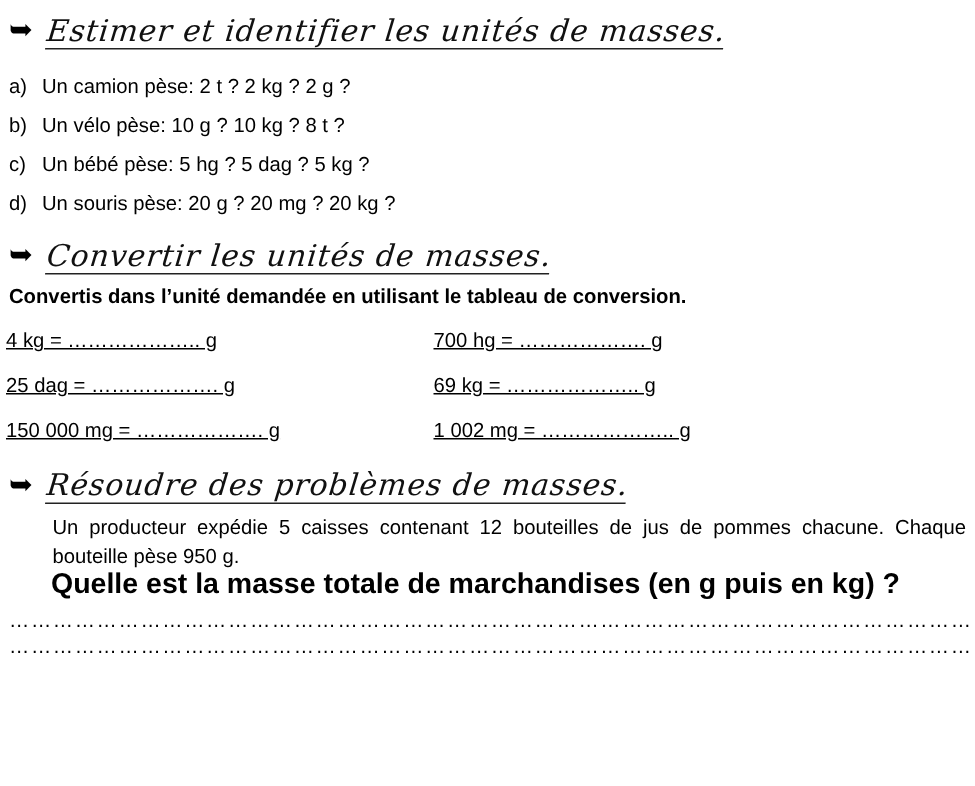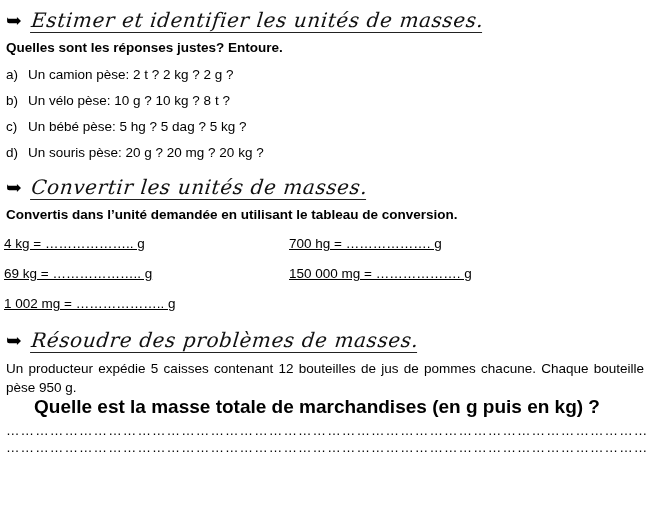"Quelles sont les réponses justes?" div.instruction { html: <div>Quelles sont les réponses justes? Entoure.</div> -> none }
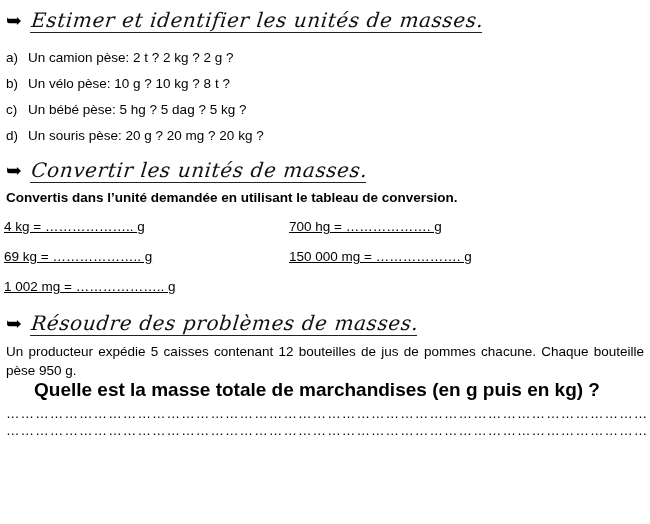"25 dag = ………………. g" div.conv-cell { html: none -> <div>25 dag = ………………. g</div> }
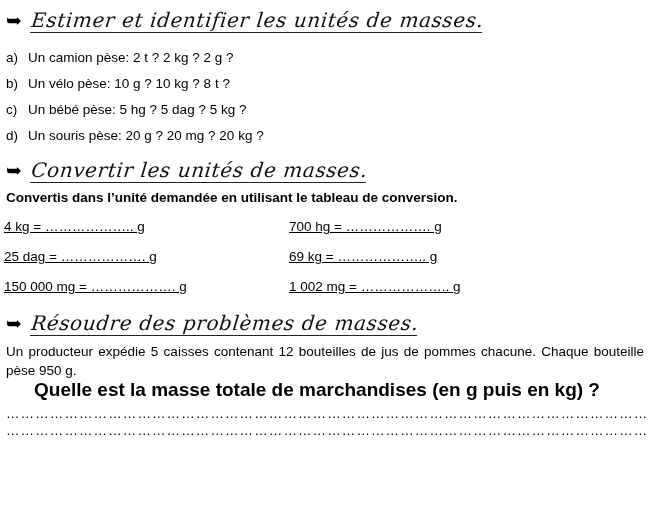"Un producteur expédie 5 caisses" .problem { margin-left: none -> 29px }
